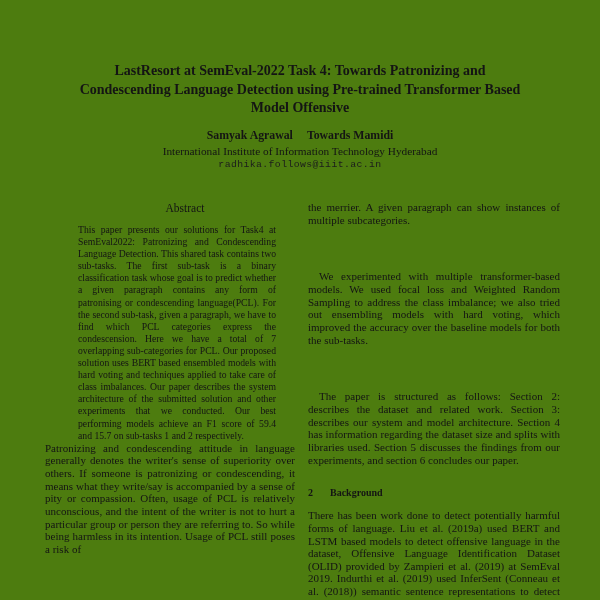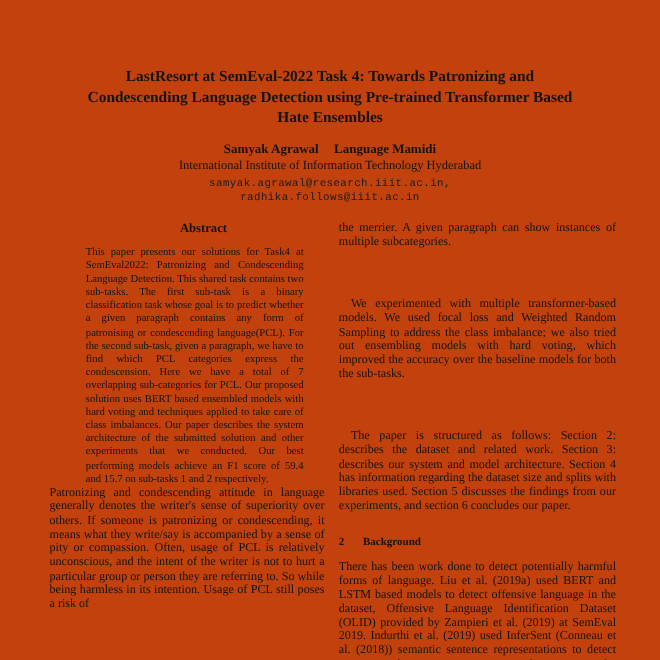"LastResort at SemEval-2022 Task 4:" .page { background: #c2410c -> #4d7c0f }
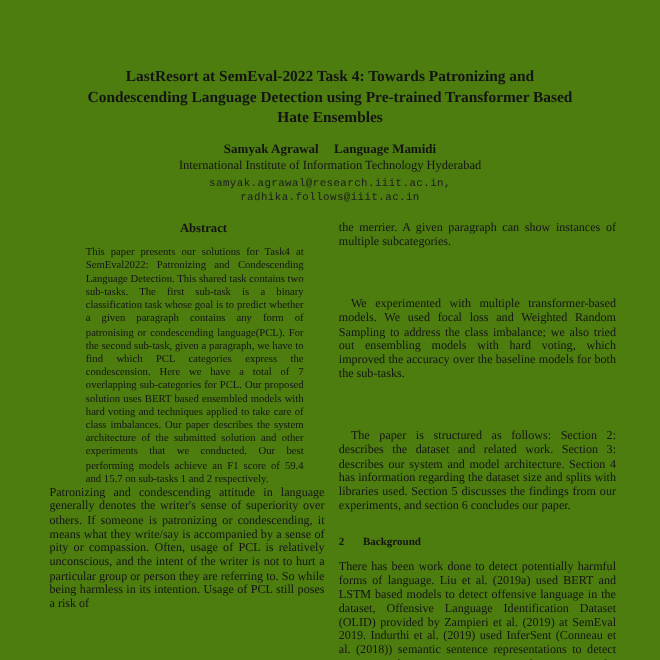"Hate Ensembles" div.title-line { text: Hate Ensembles -> Model Offensive }
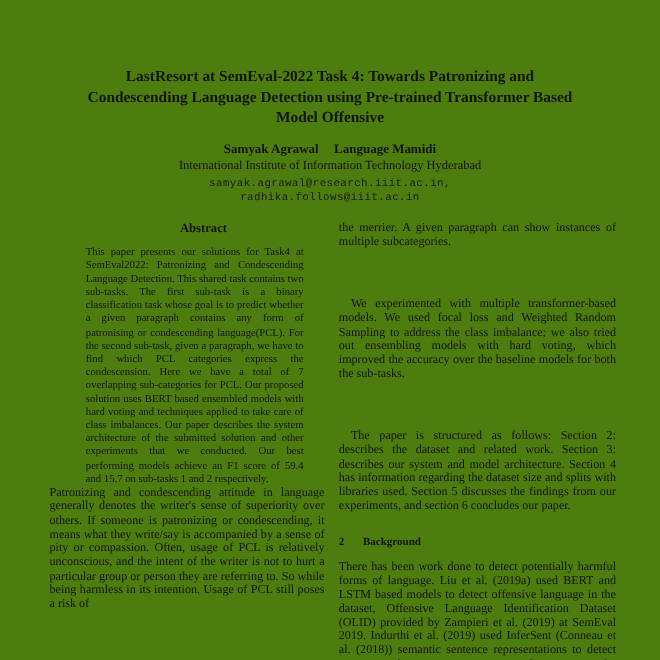"Language Mamidi" span { text: Language -> Towards }
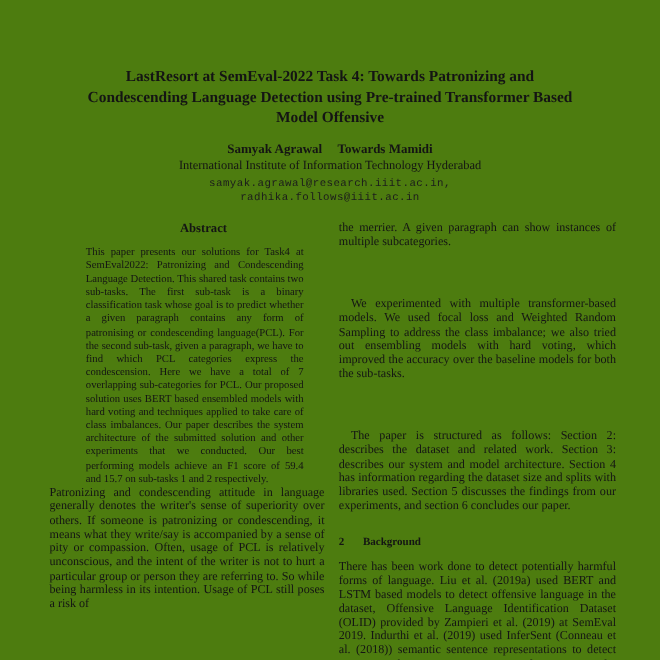"samyak.agrawal@research.iiit.ac.in," div.email { html: <div>samyak.agrawal@research.iiit.ac.in,</div> -> none }
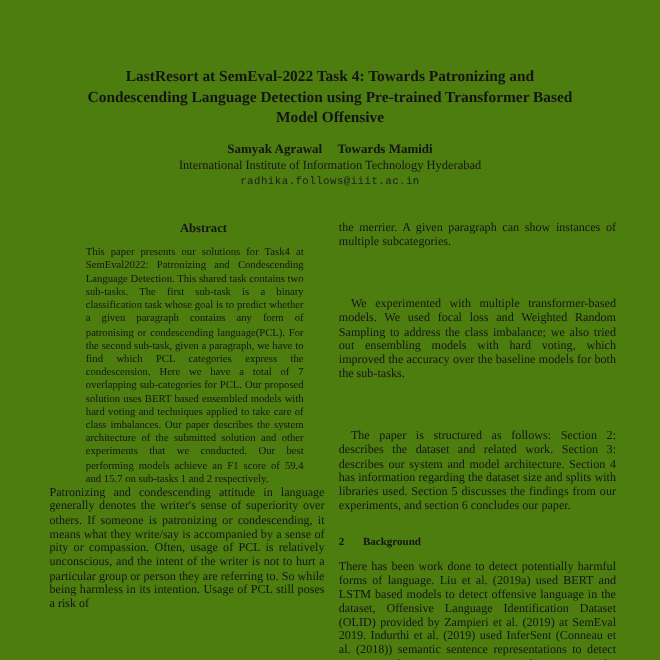"Abstract" .abstract-head { font-weight: bold -> normal }
